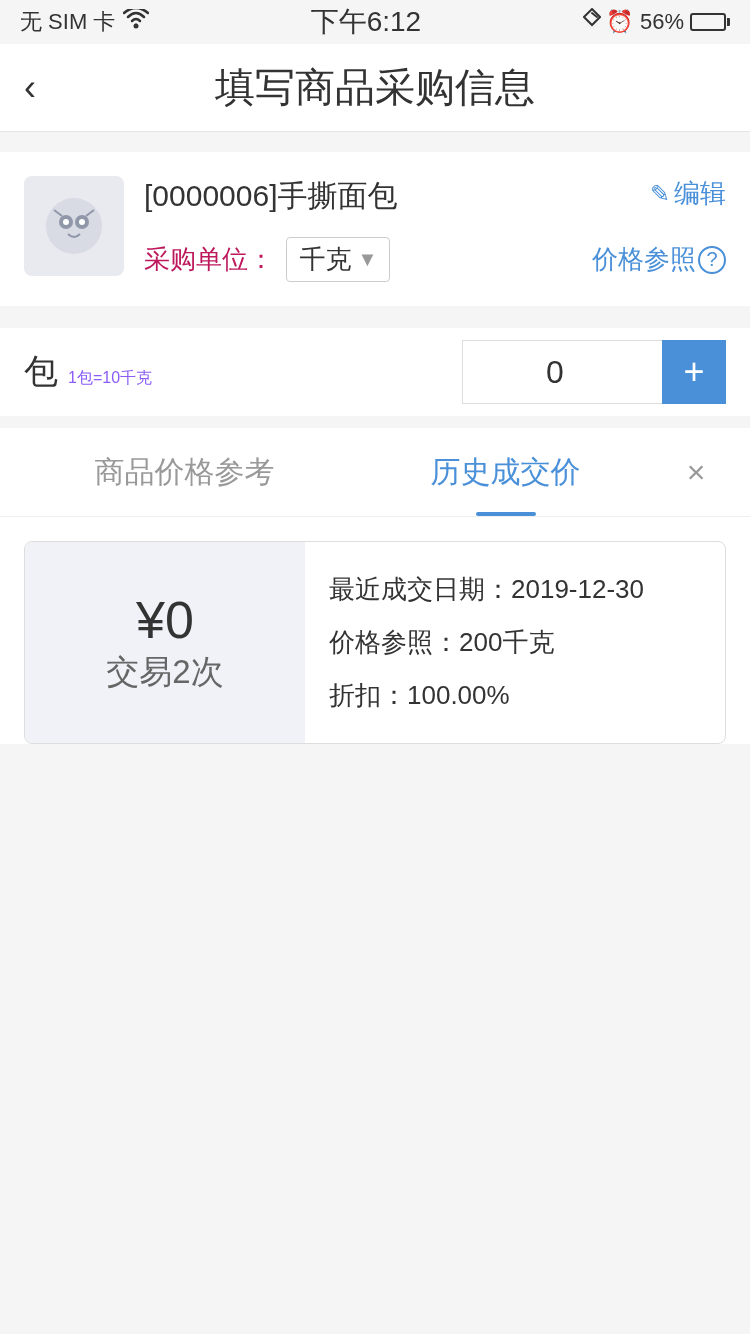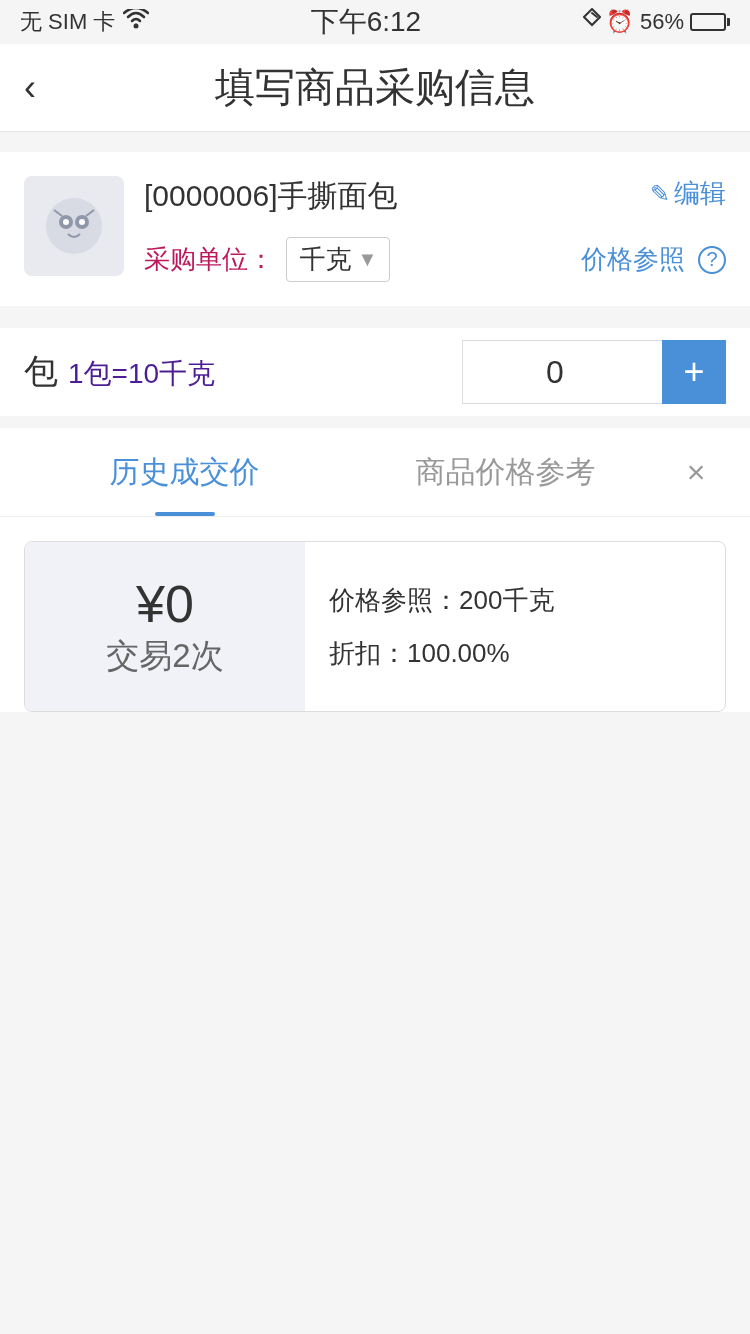"价格参照" .price-ref { gap: 13px -> 2px }
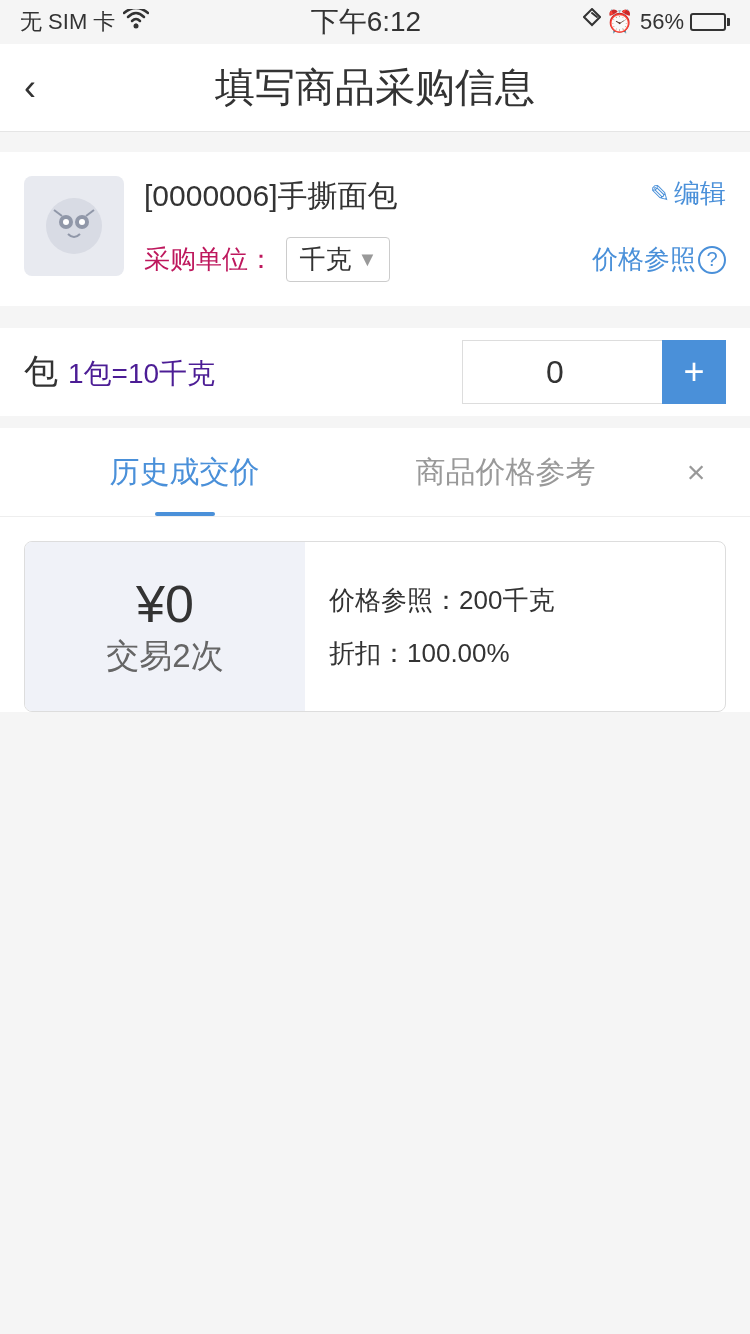"1包=10千克" .quantity-unit-hint { color: #4c1d95 -> #8b5cf6; font-size: 28px -> 16px }
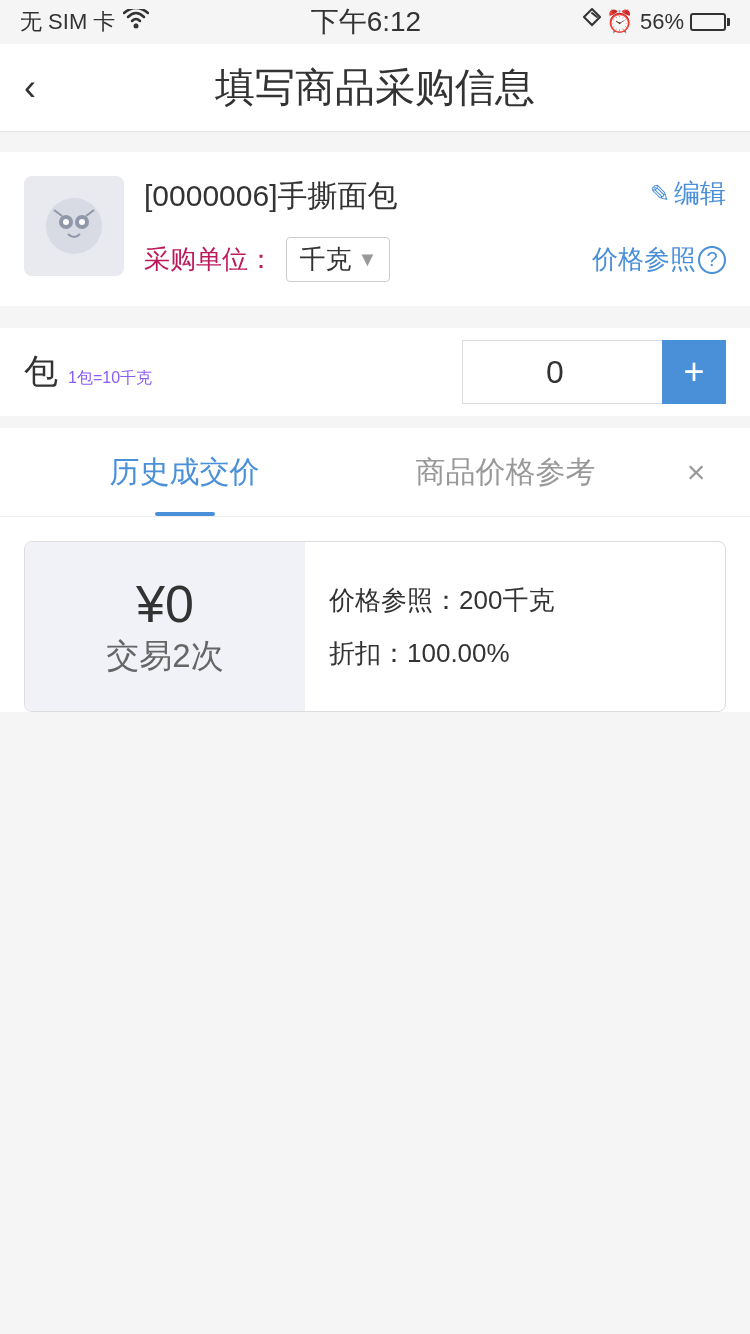"历史成交价" div.tab-item { order: before "商品价格参考" -> after "商品价格参考" }
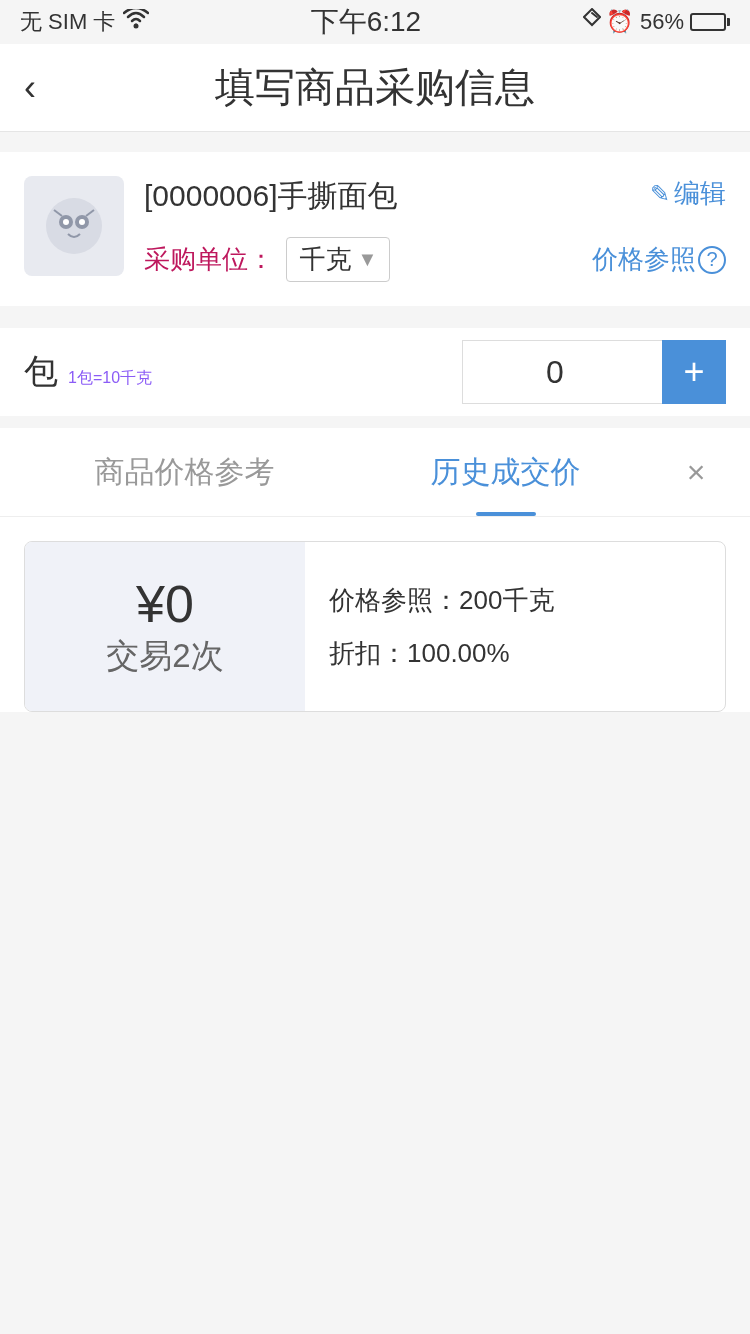"最近成交日期：2019-12-30" div.transaction-detail-item { html: none -> <div> <span>最近成交日期：</span><span>2019-12-30</span> </div> }
